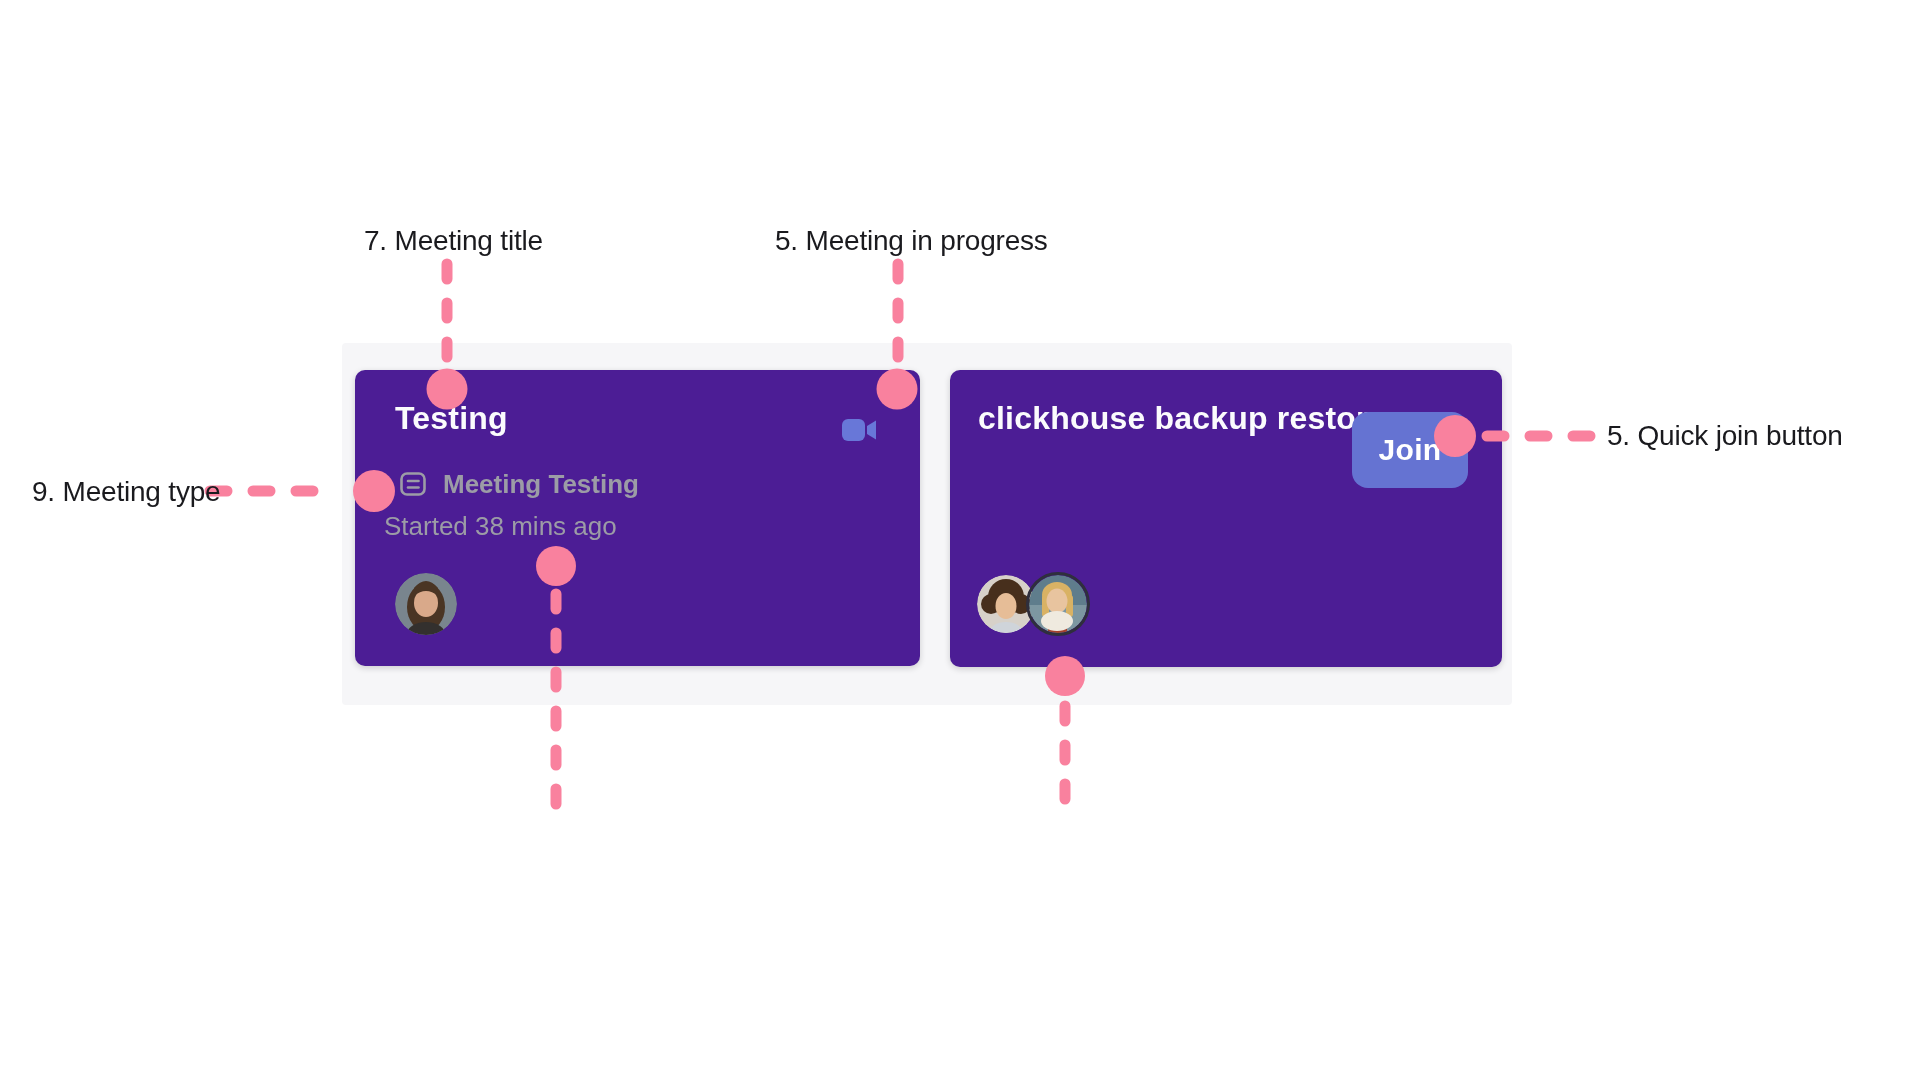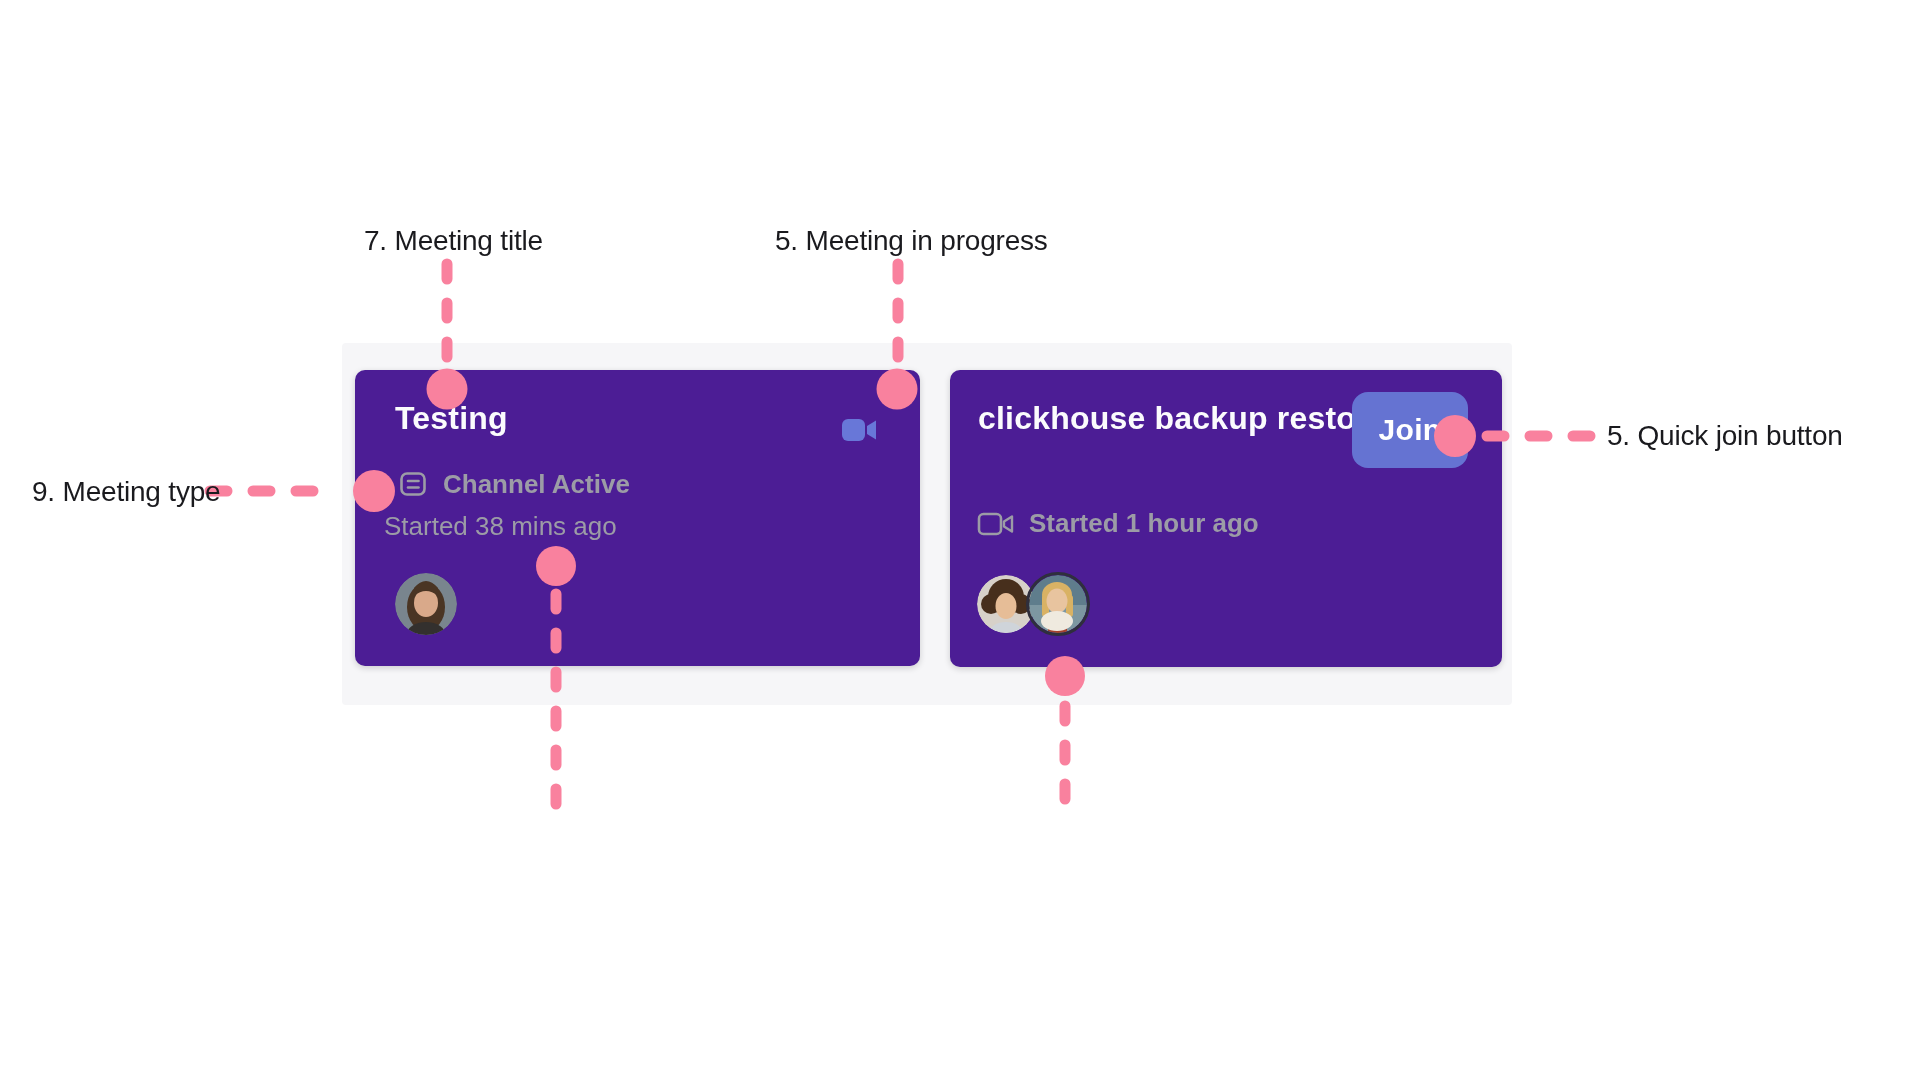"Join" .join-btn { top: 22px -> 42px }
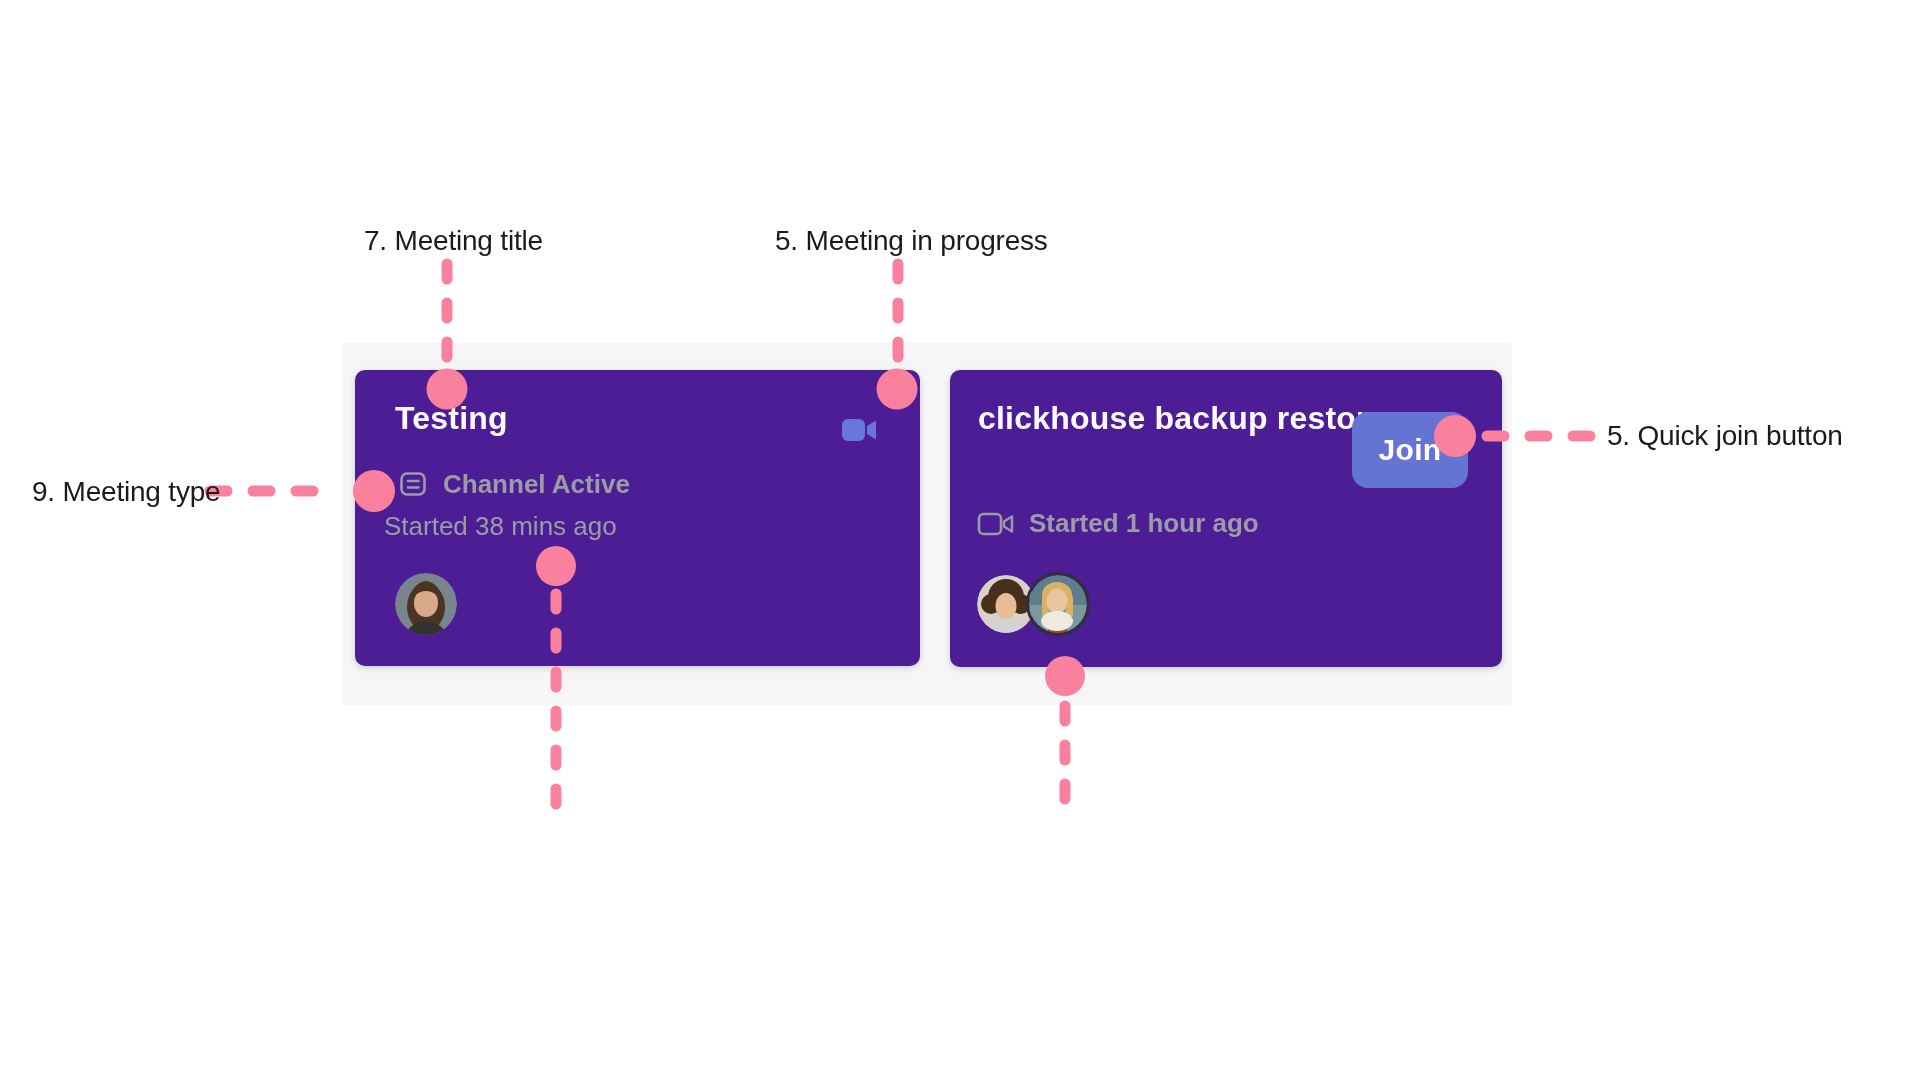"Channel Active" span { text: Channel Active -> Meeting Testing }
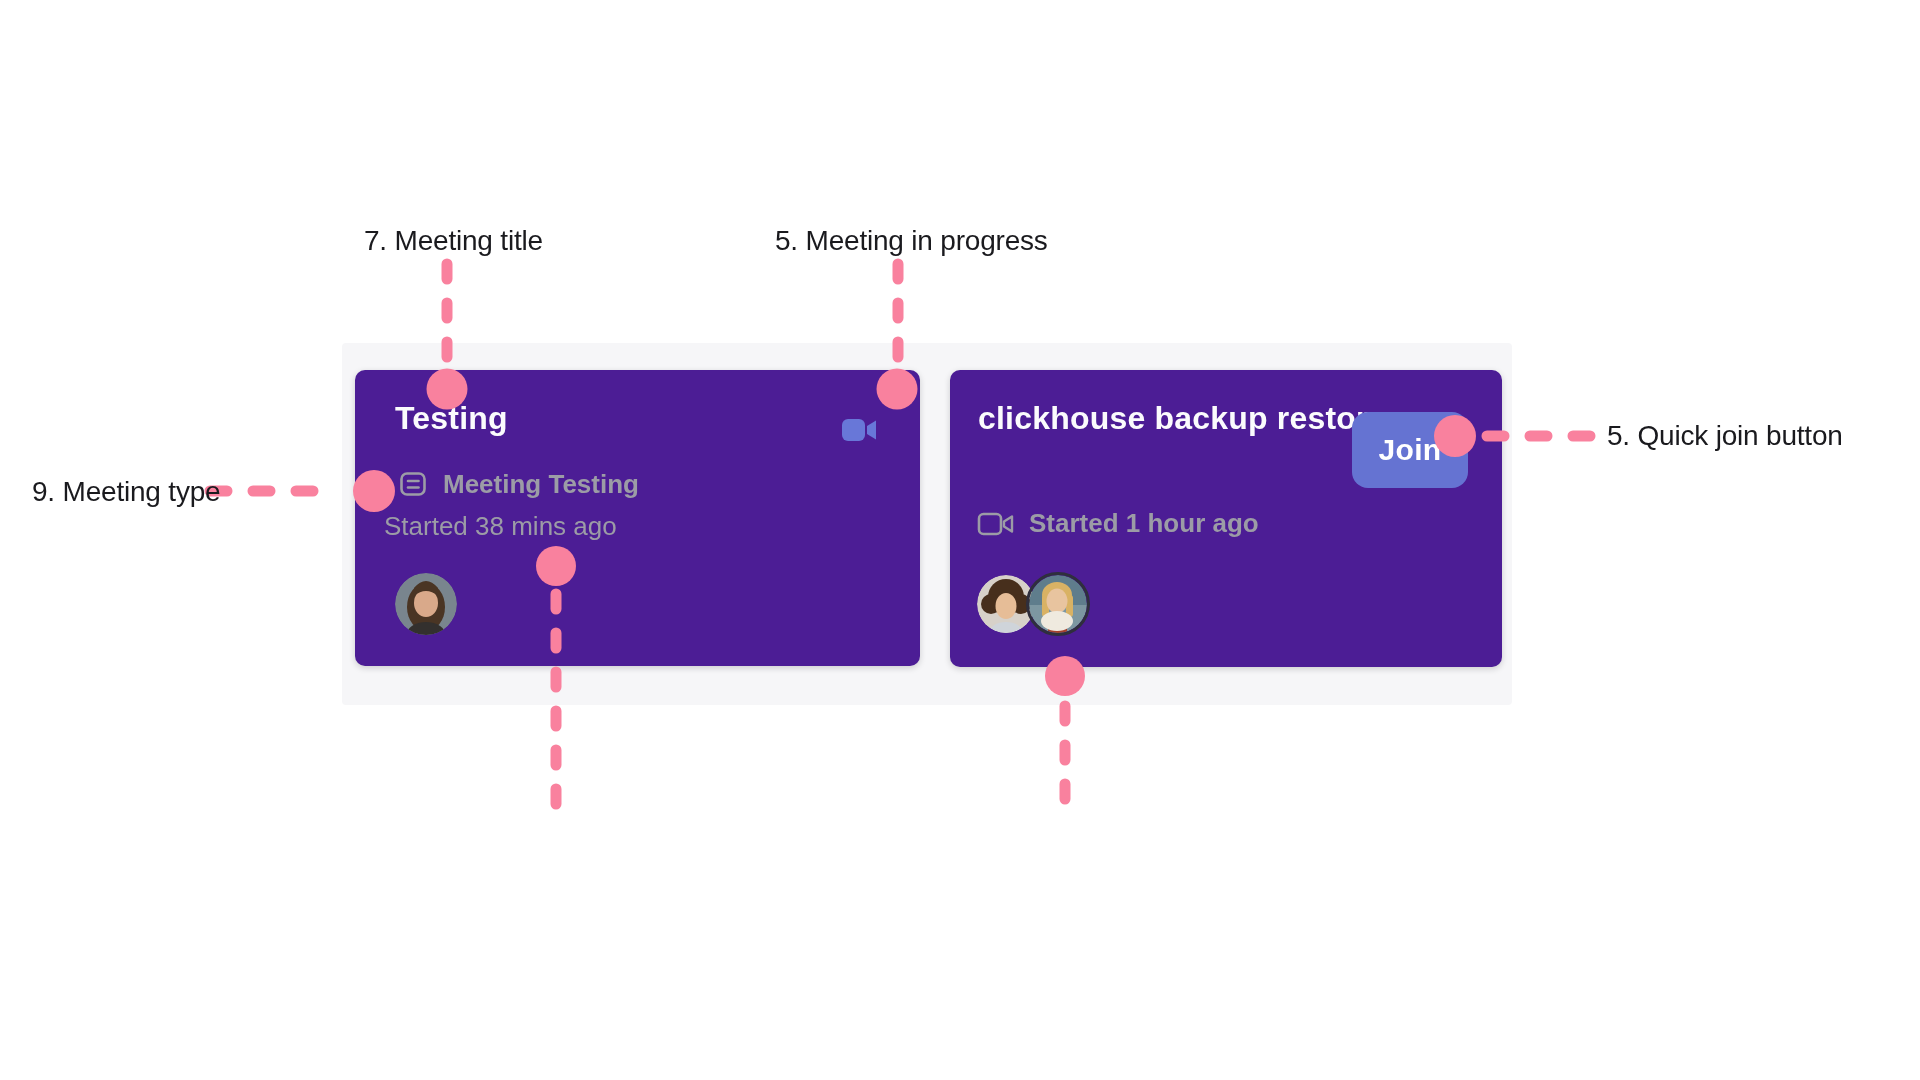"Started 1 hour ago" div.meta-row { html: <div> <span> <svg> <rect></rect> <path></path> </svg> </span> <span>Started 1 hour ago</span> </div> -> none }
